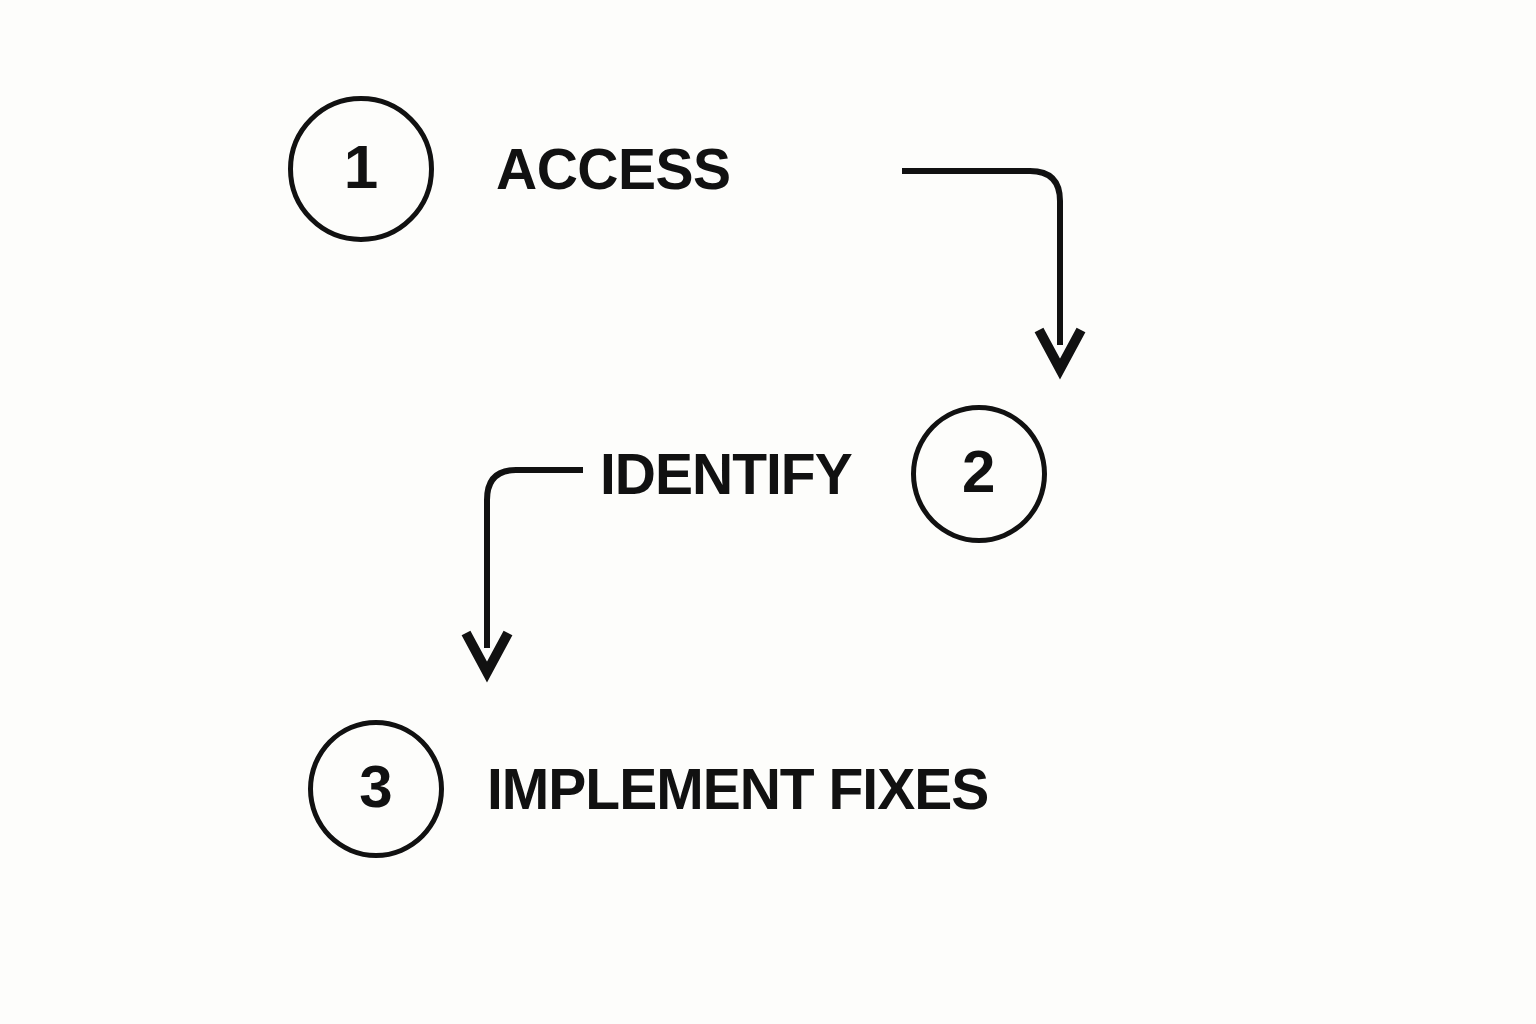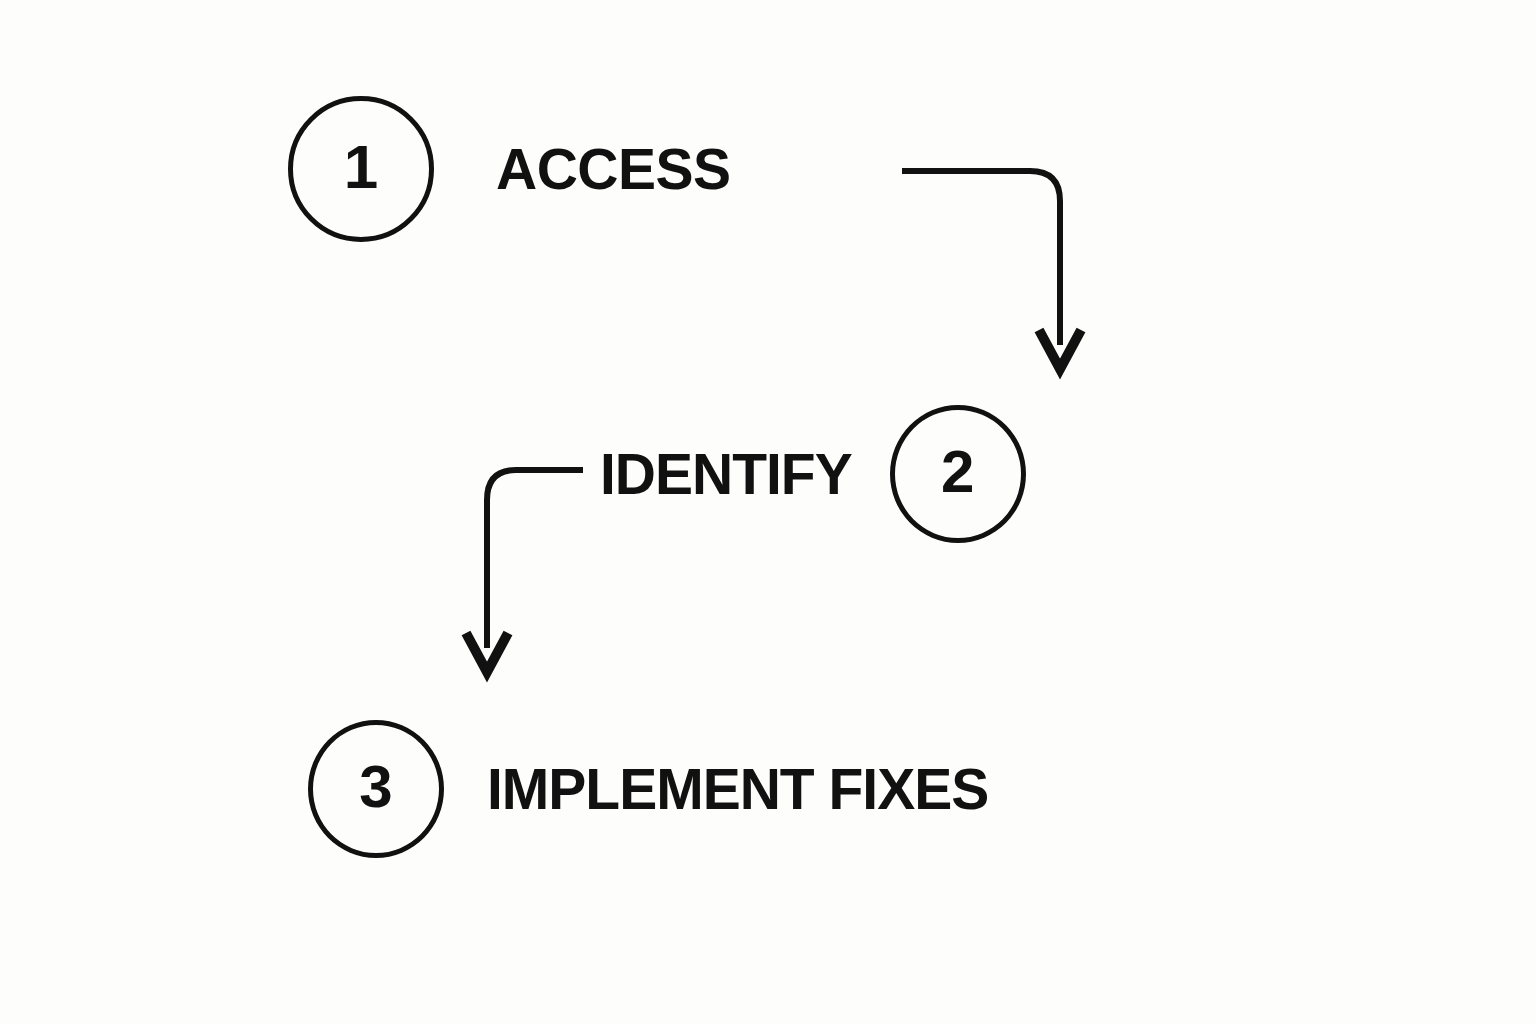"IDENTIFY" .step-2 .step-label { margin-right: 38px -> 59px }
